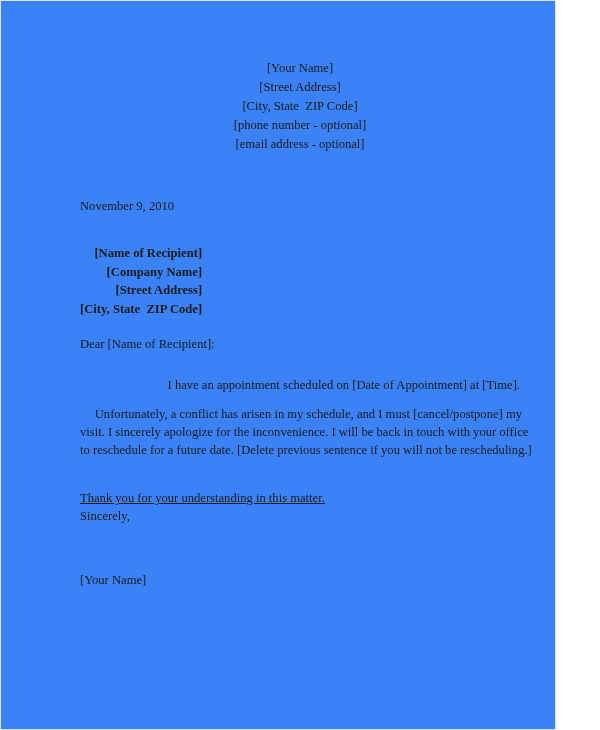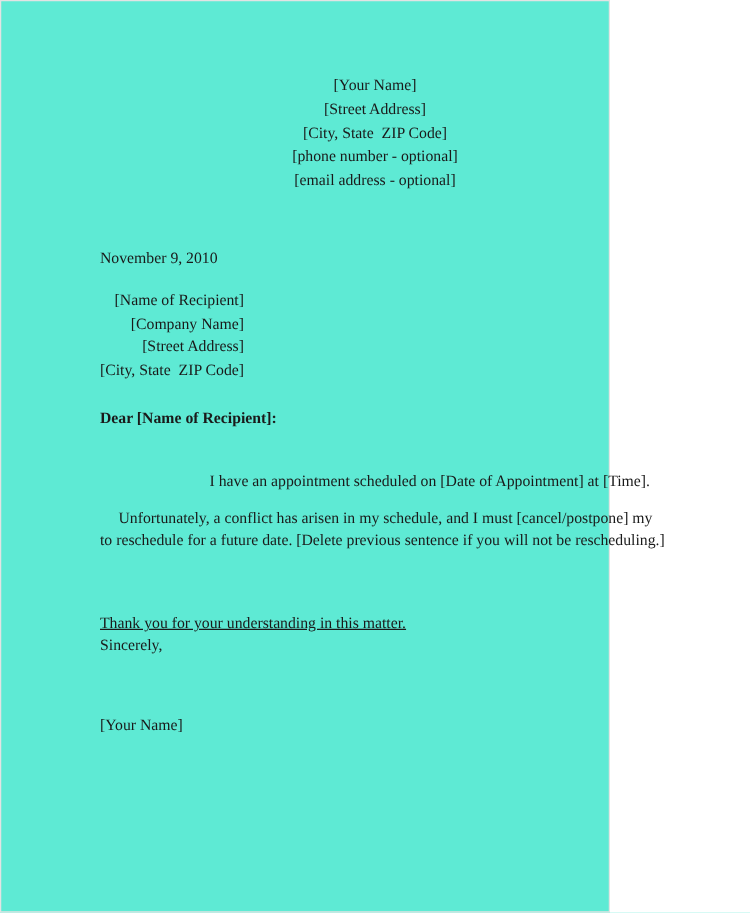"[Your Name]" .page { background: #5eead4 -> #3b82f6; width: 488px -> 556px }
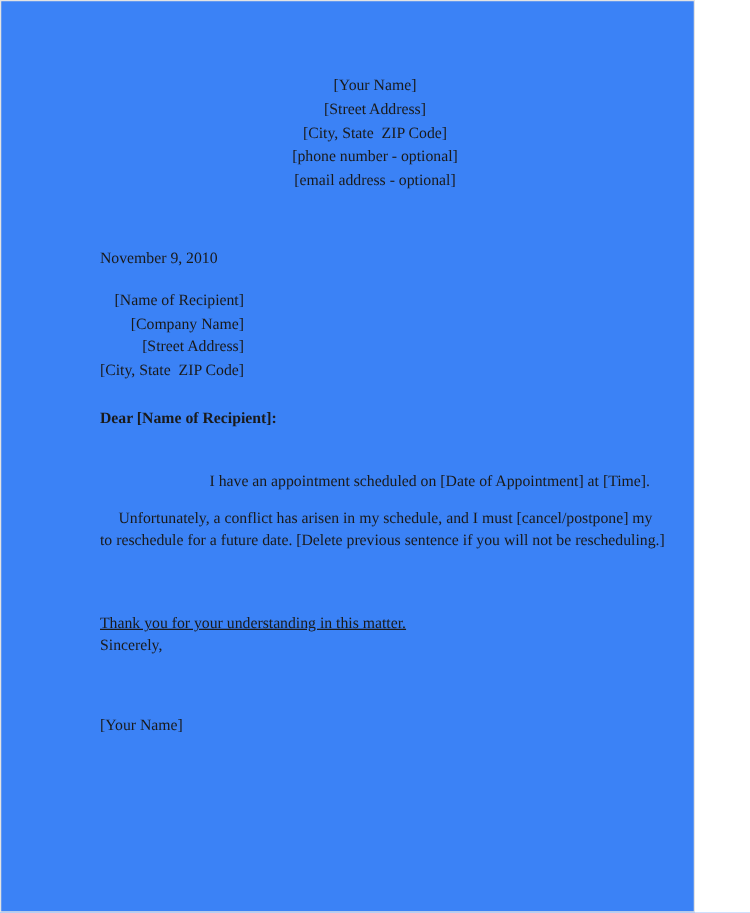"[Name of Recipient]" .recipient { font-weight: none -> bold; top: 230px -> 243px }
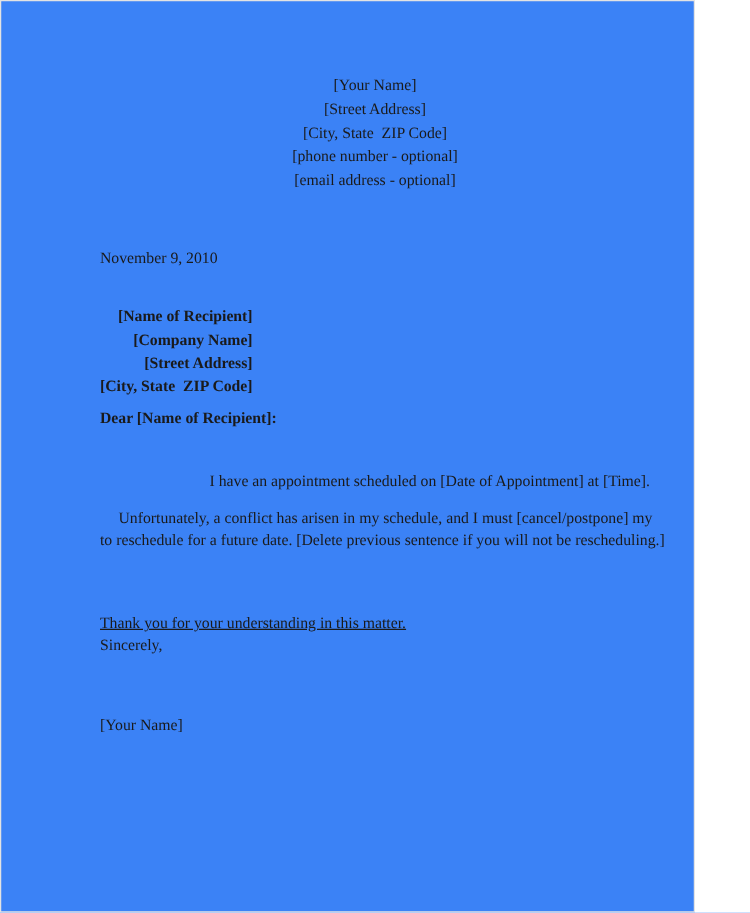"Dear [Name of Recipient]:" .salutation { font-weight: bold -> none; top: 324px -> 334px }
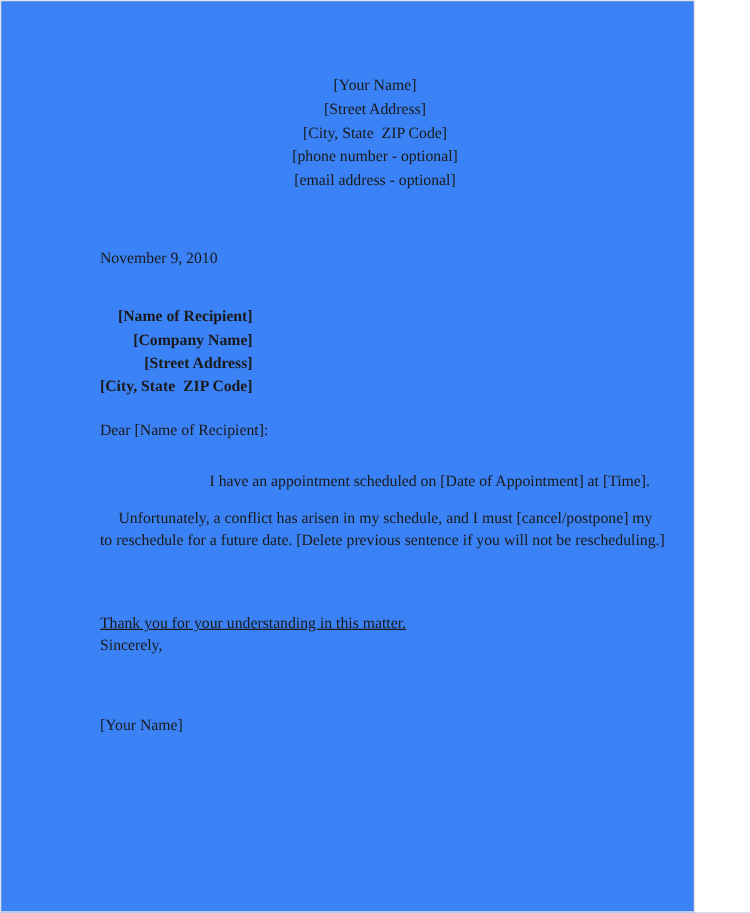"visit. I sincerely apologize for" div.ln { html: none -> <div>visit. I sincerely apologize for the inconvenience. I will be back in touch with your office</div> }
